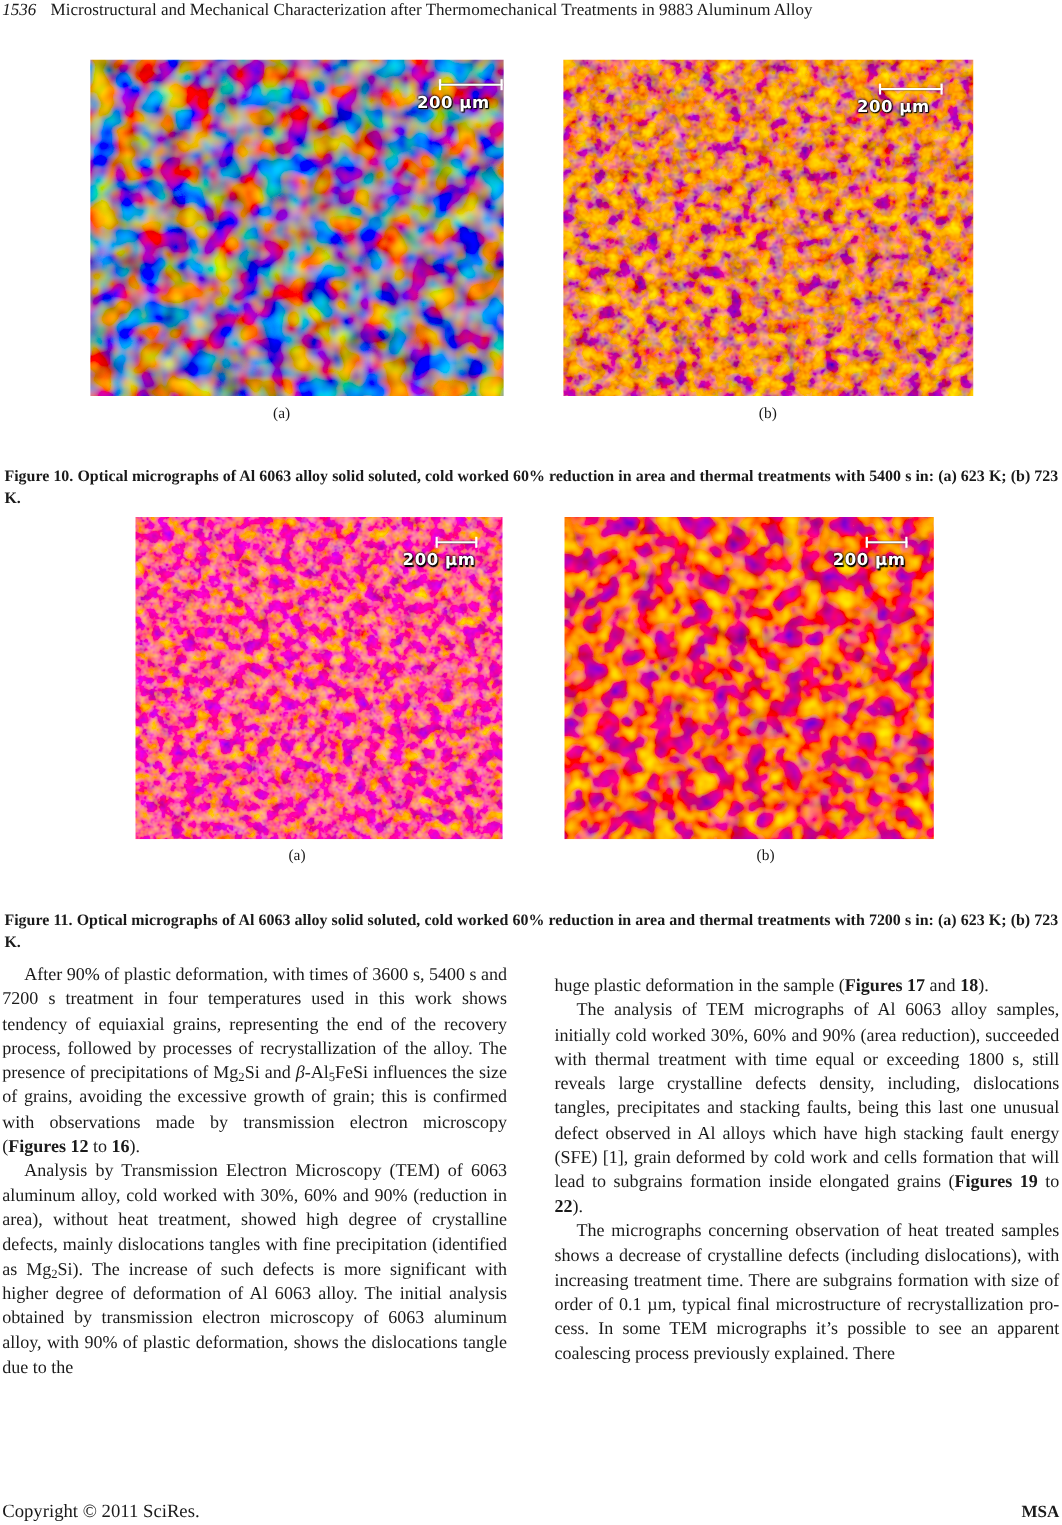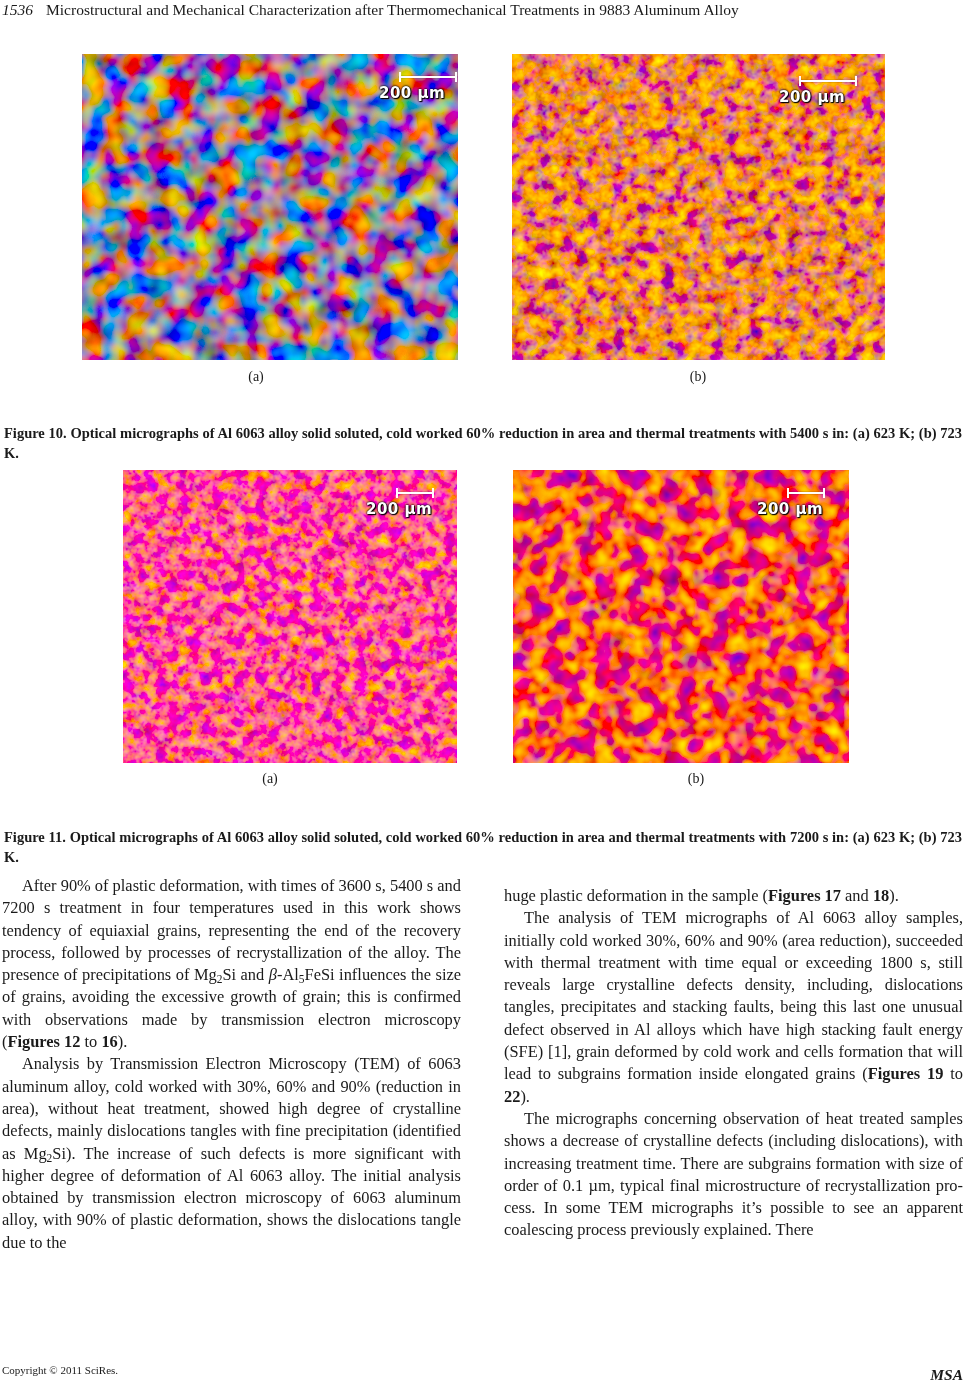"Copyright © 2011 SciRes." .footer-left { font-size: 11px -> 17px }
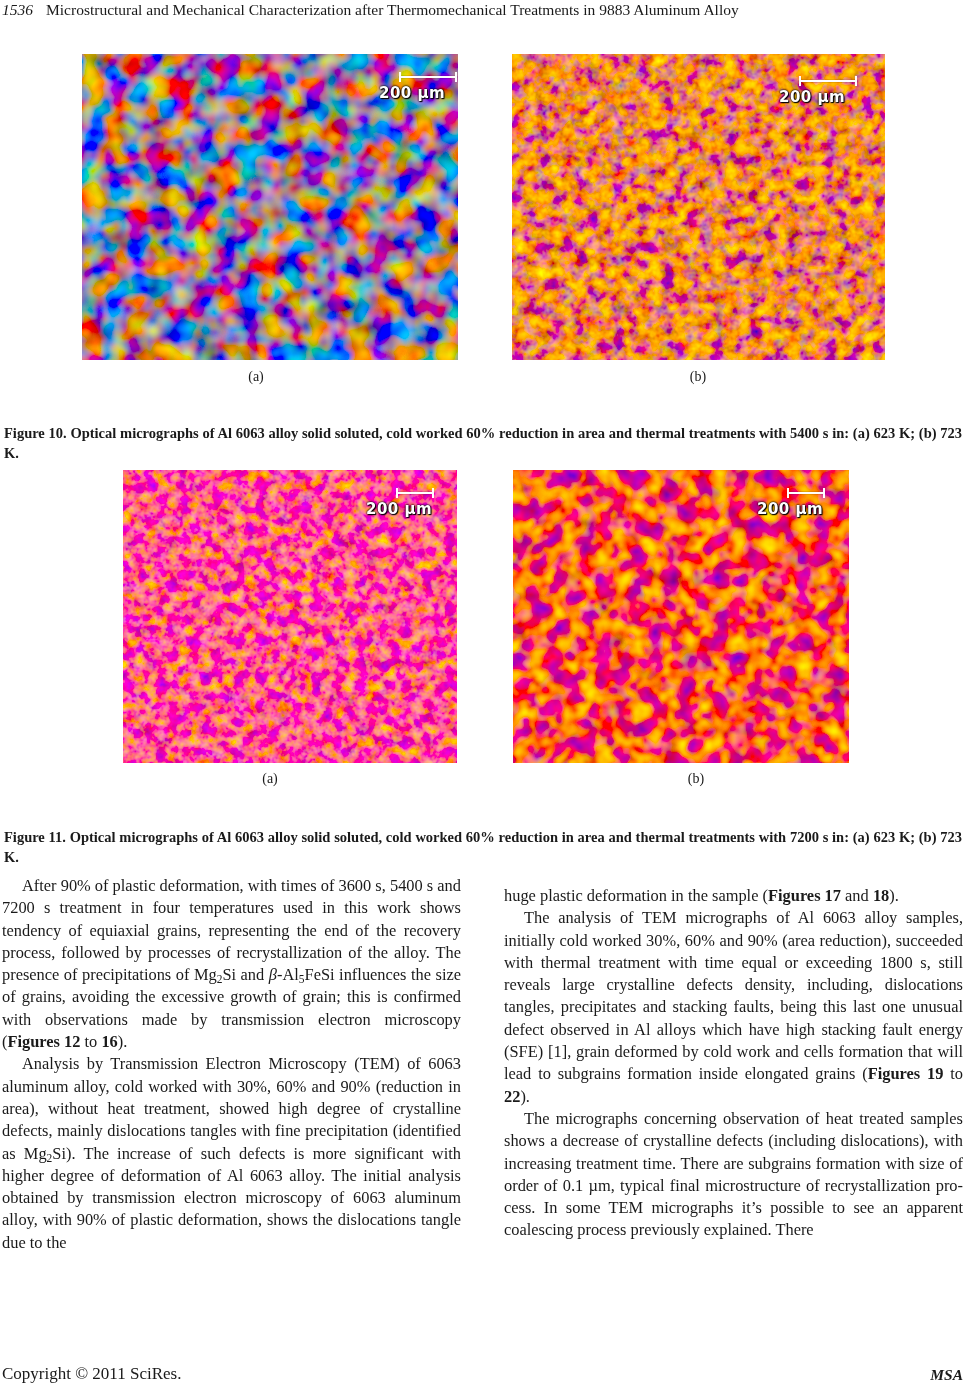"MSA" .footer-right { font-style: italic -> none }
